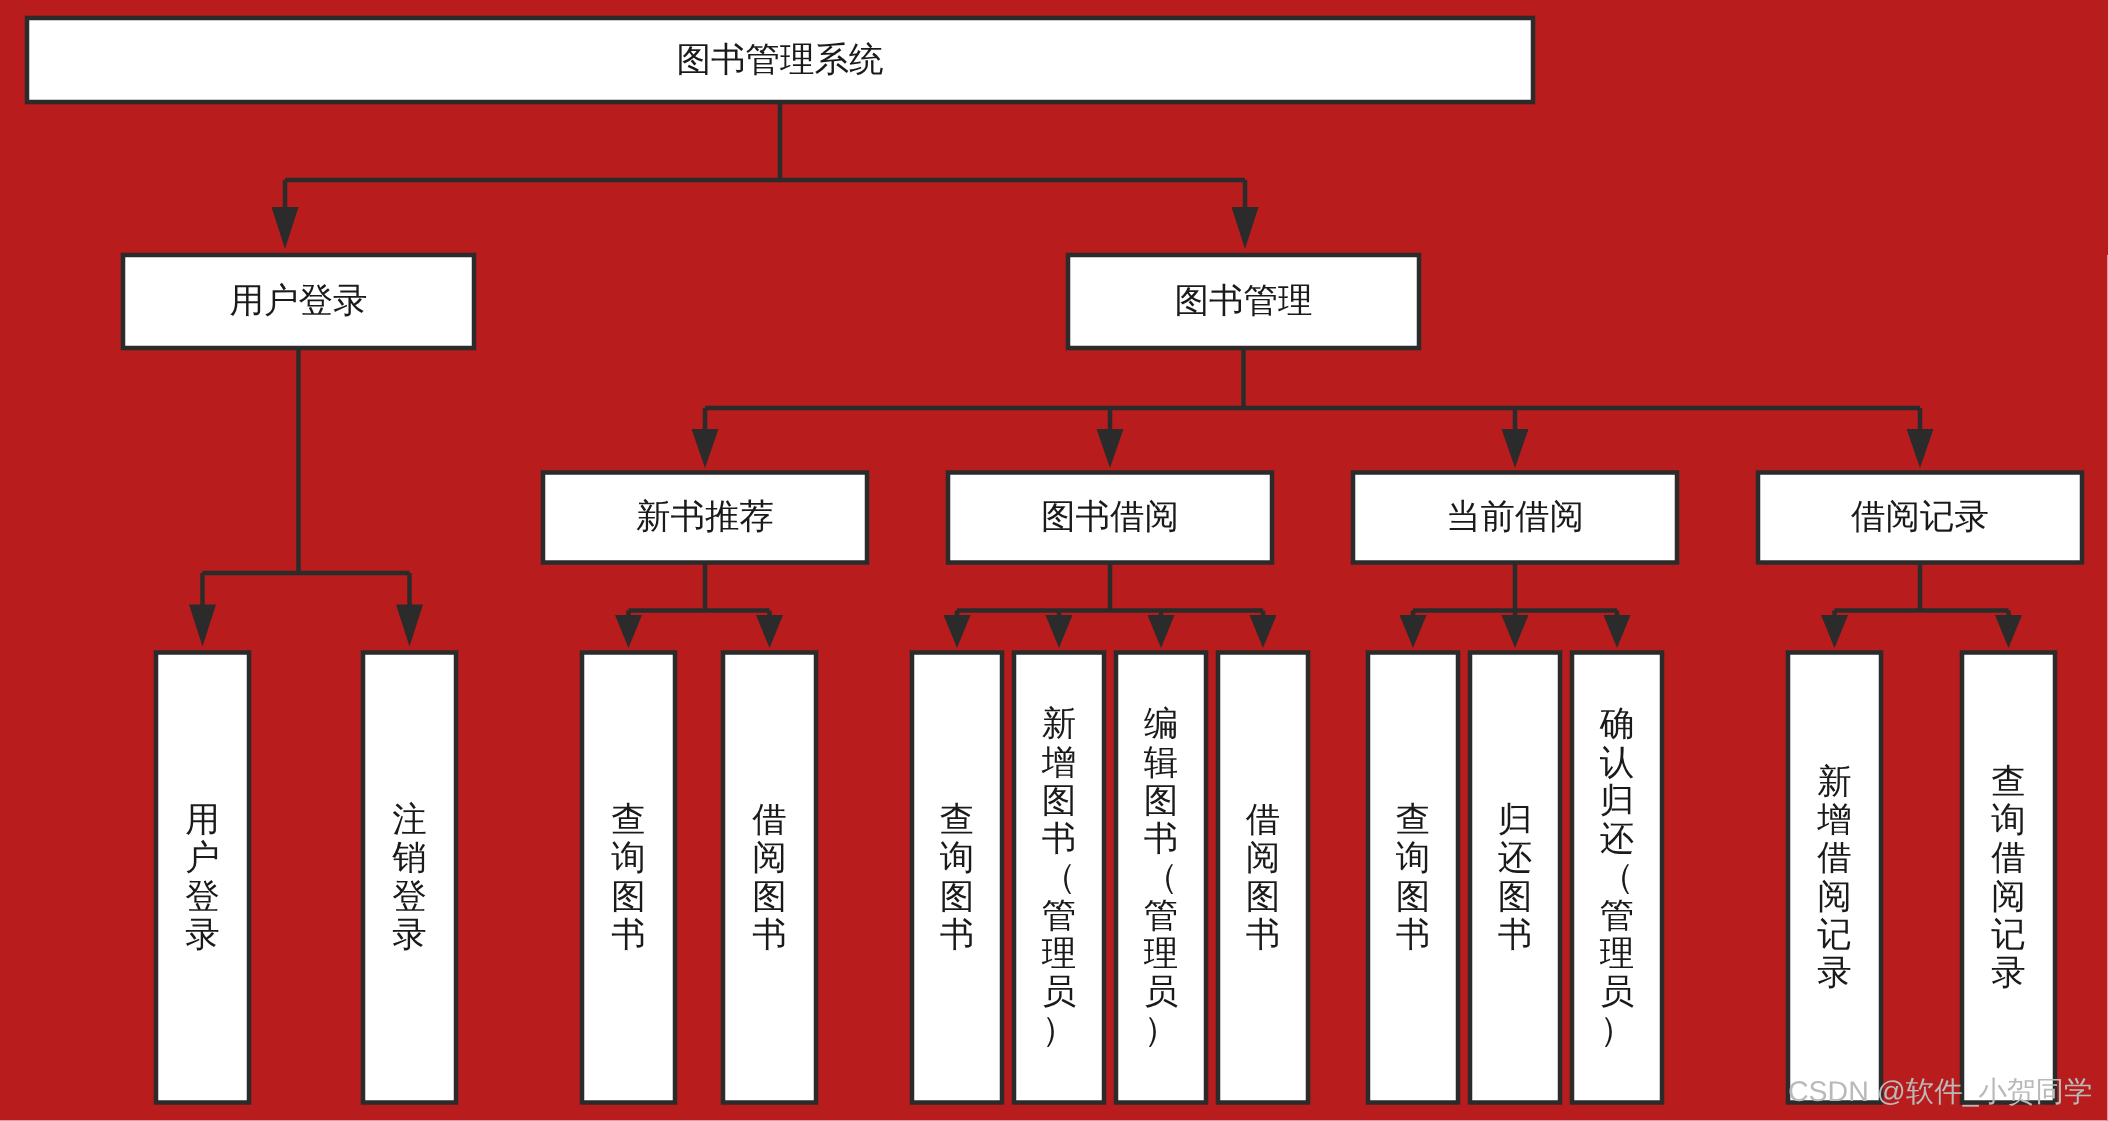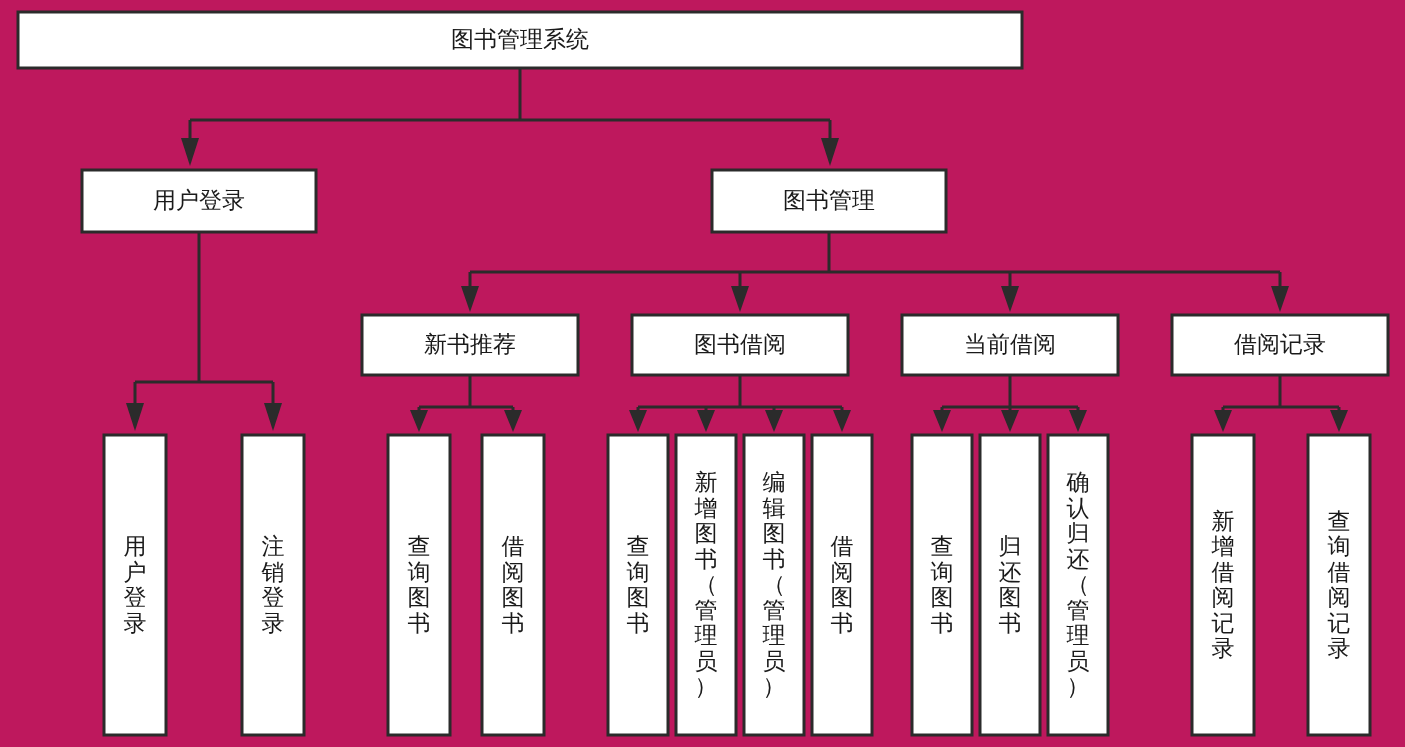"图书管理系统" #diagram-root { background: #be185d -> #b91c1c }
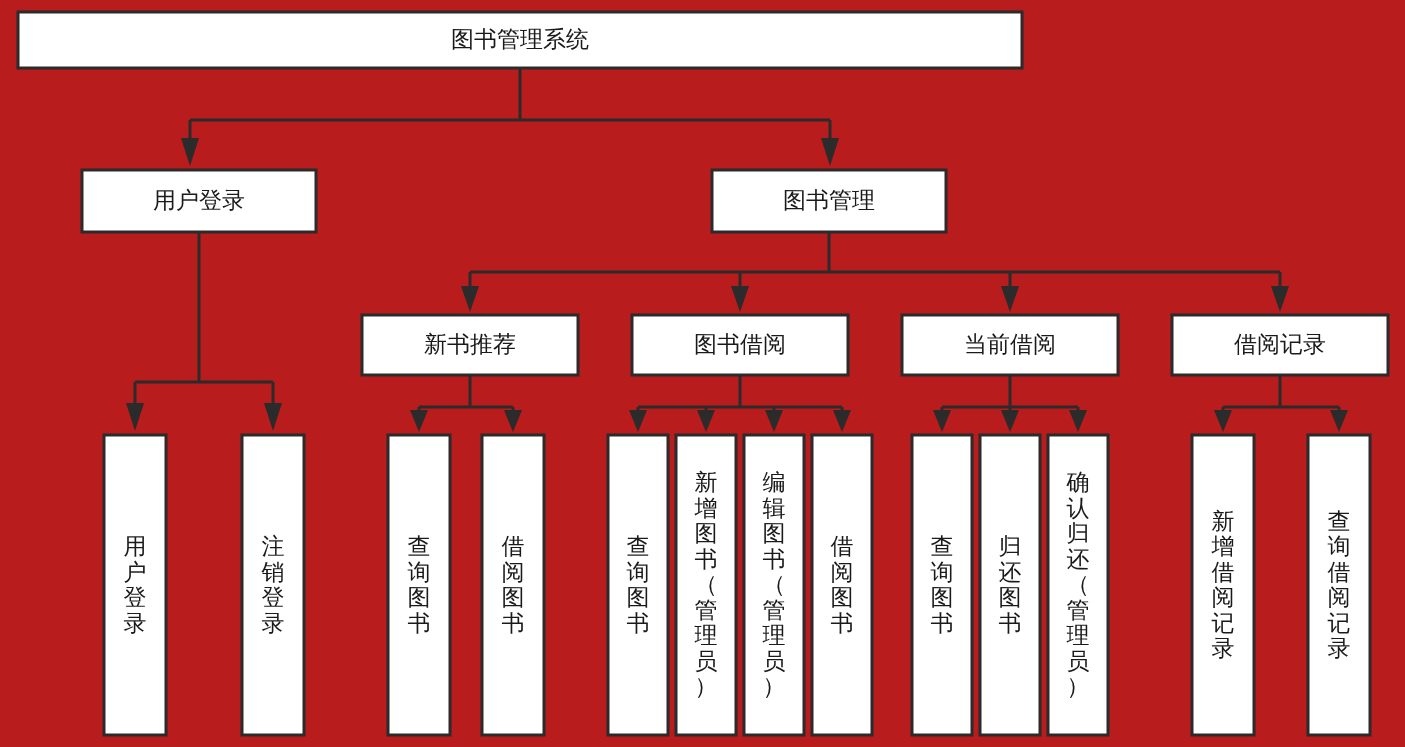"CSDN @软件_小贺同学" div.watermark-text { html: none -> <div>CSDN @软件_小贺同学</div> }
